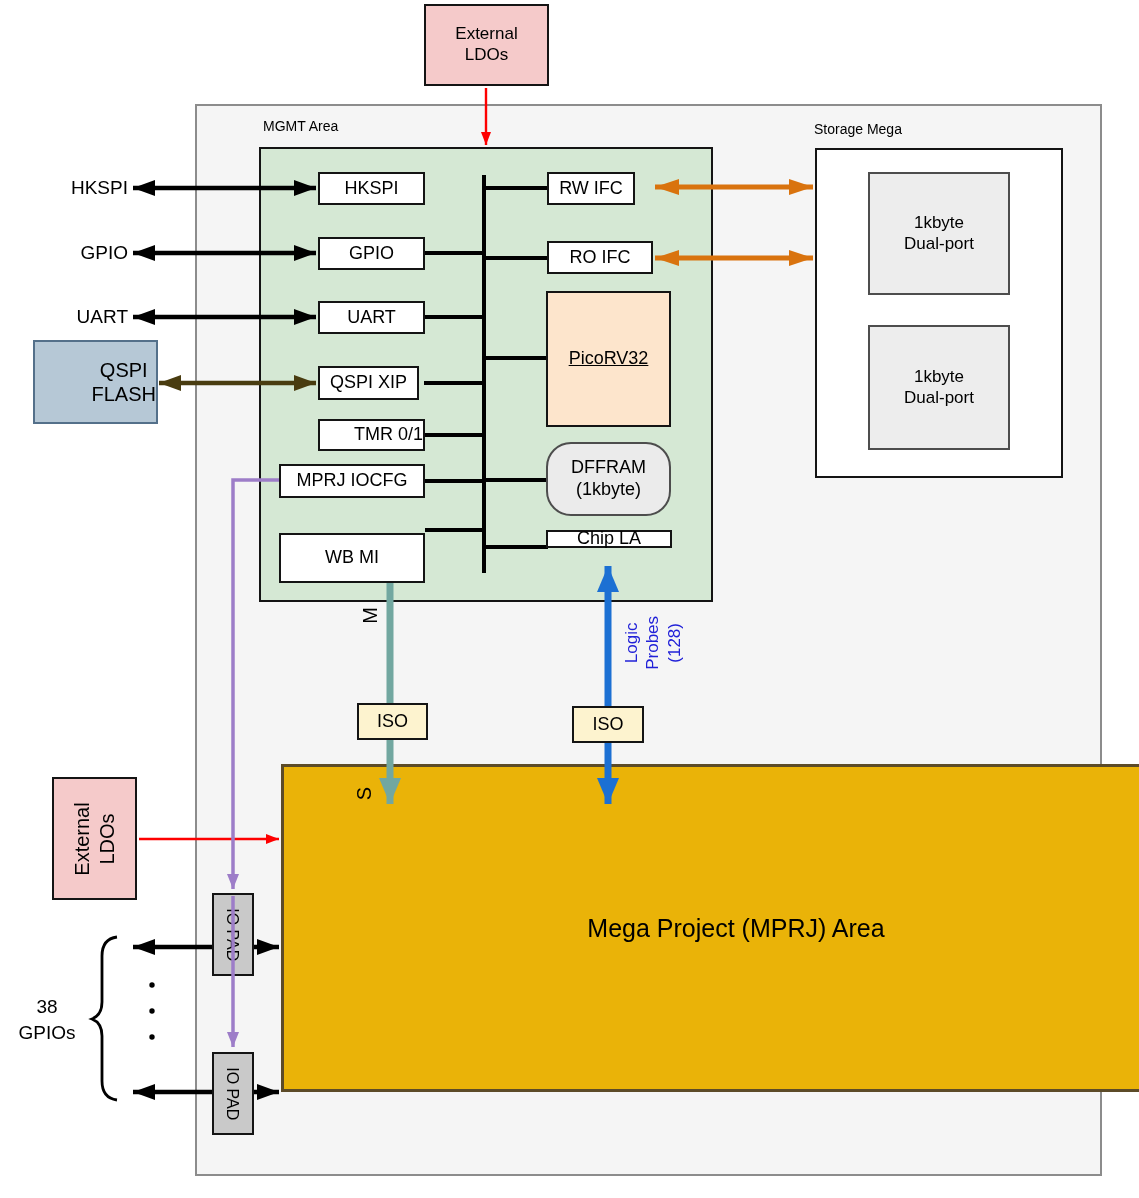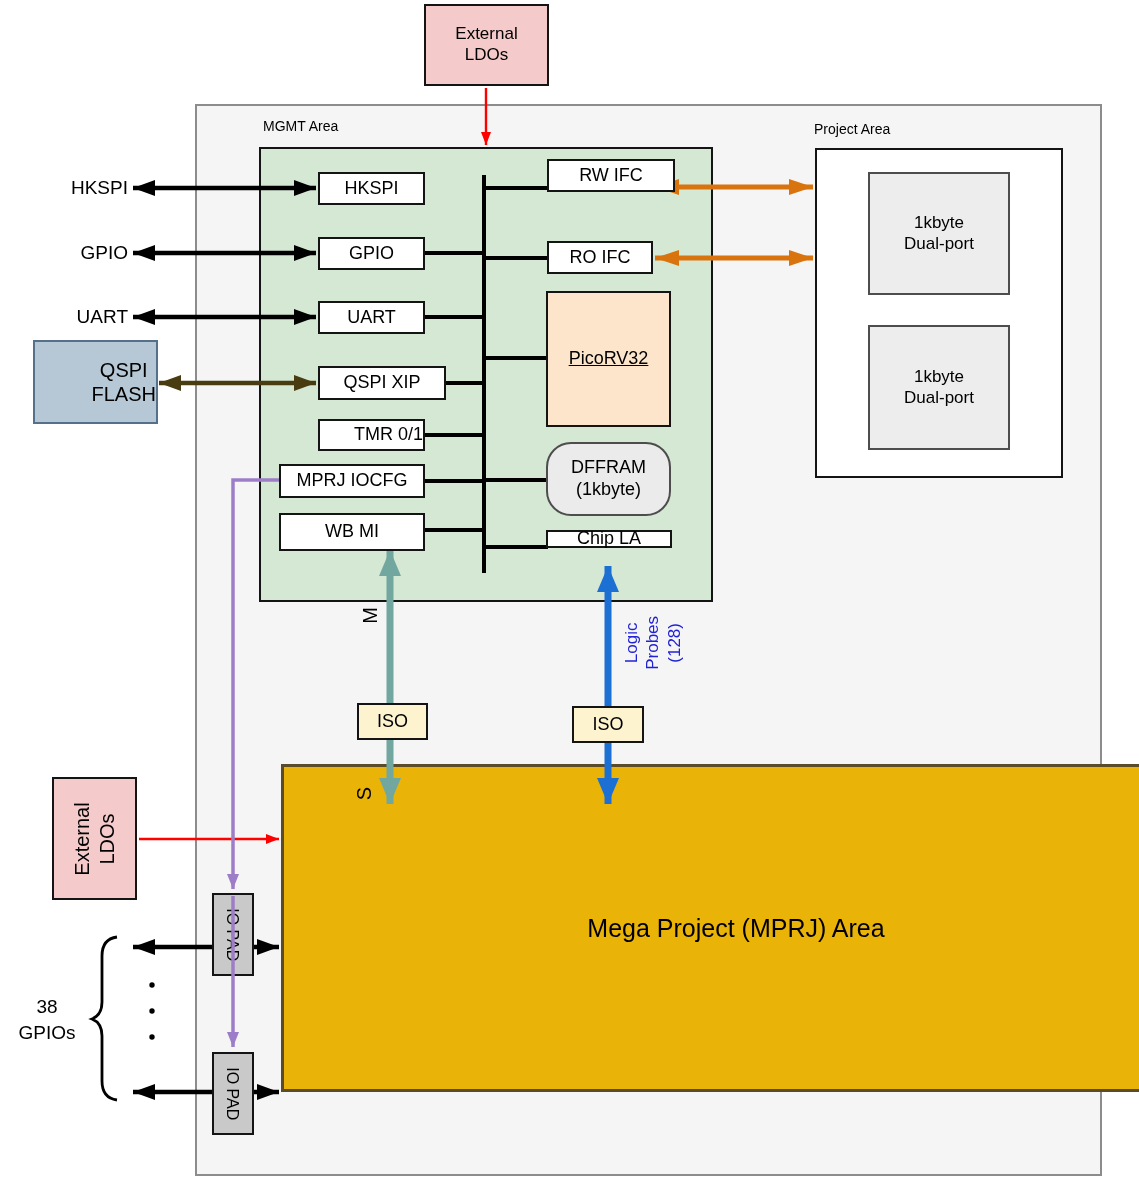"Project Area" div.area-label { text: Project Area -> Storage Mega }
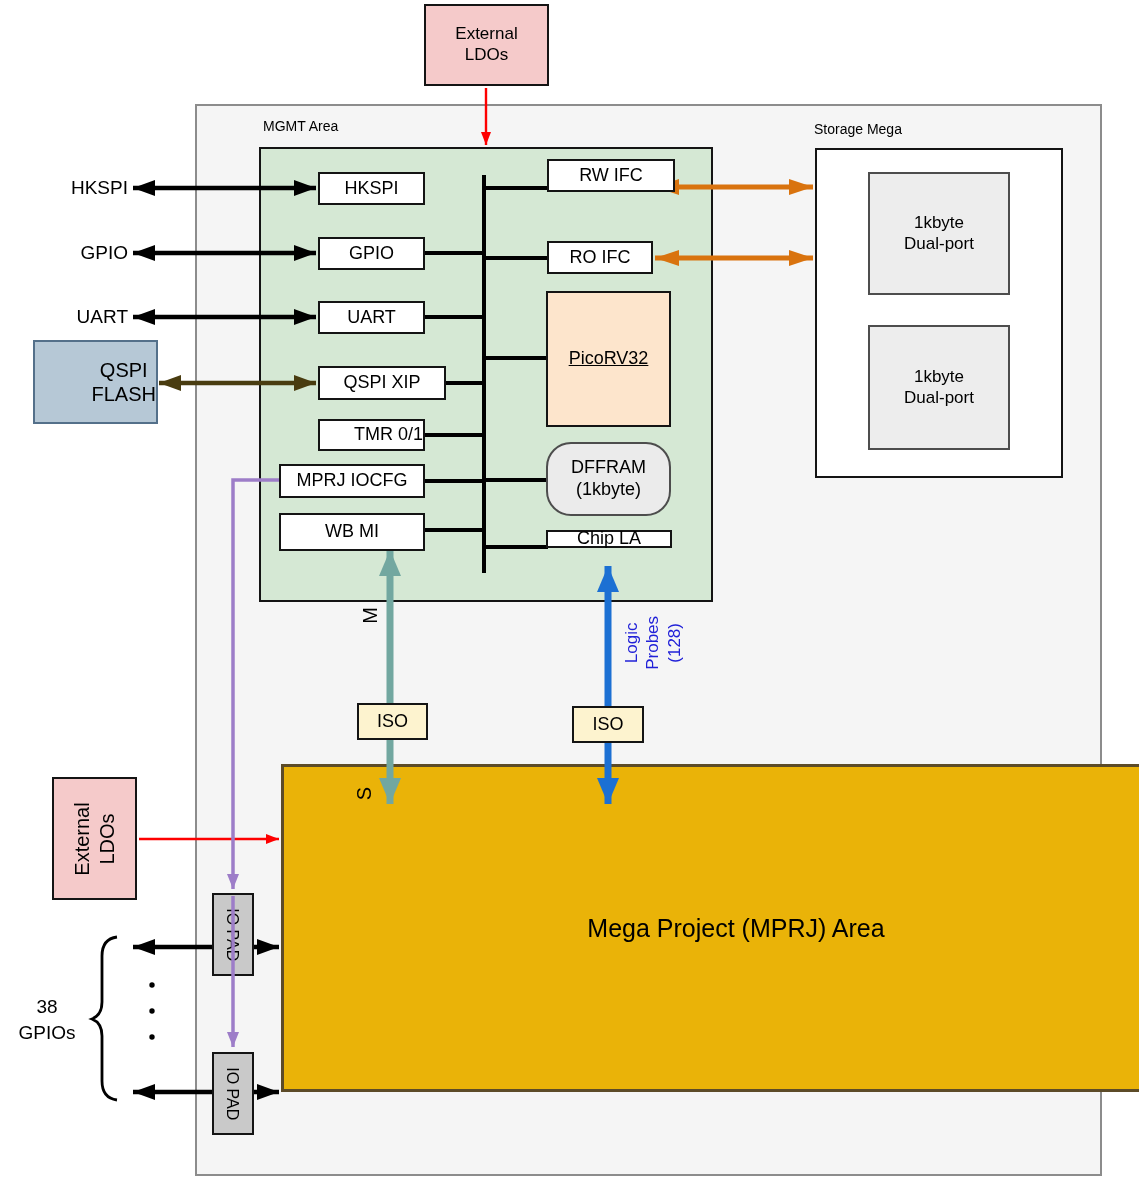"RW IFC" div.box { top: 159px -> 172px; width: 128px -> 88px }
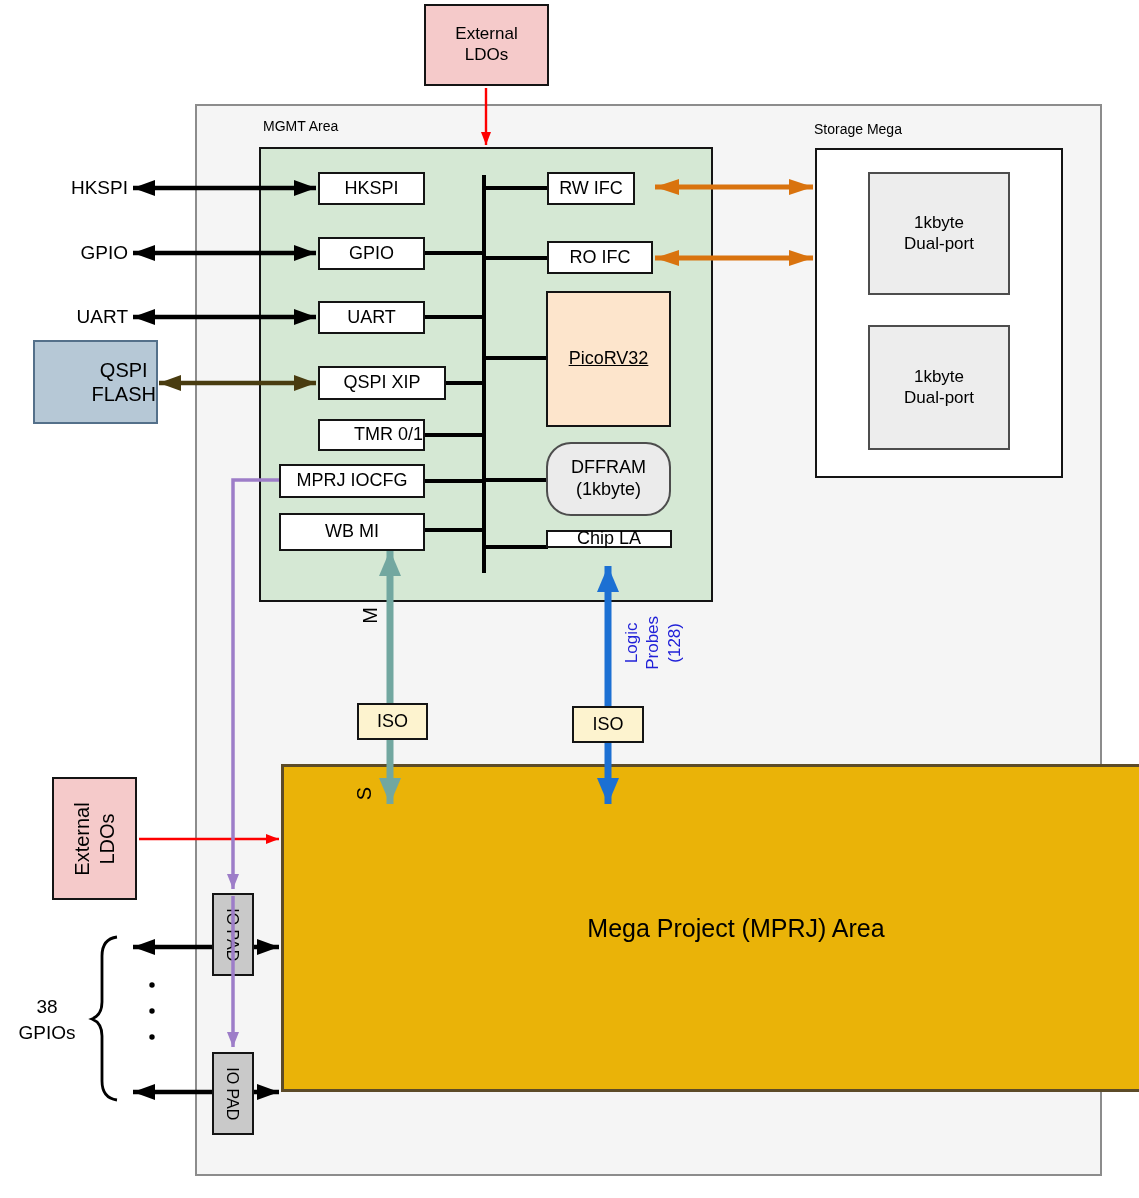"QSPI XIP" div.box { width: 128px -> 101px }
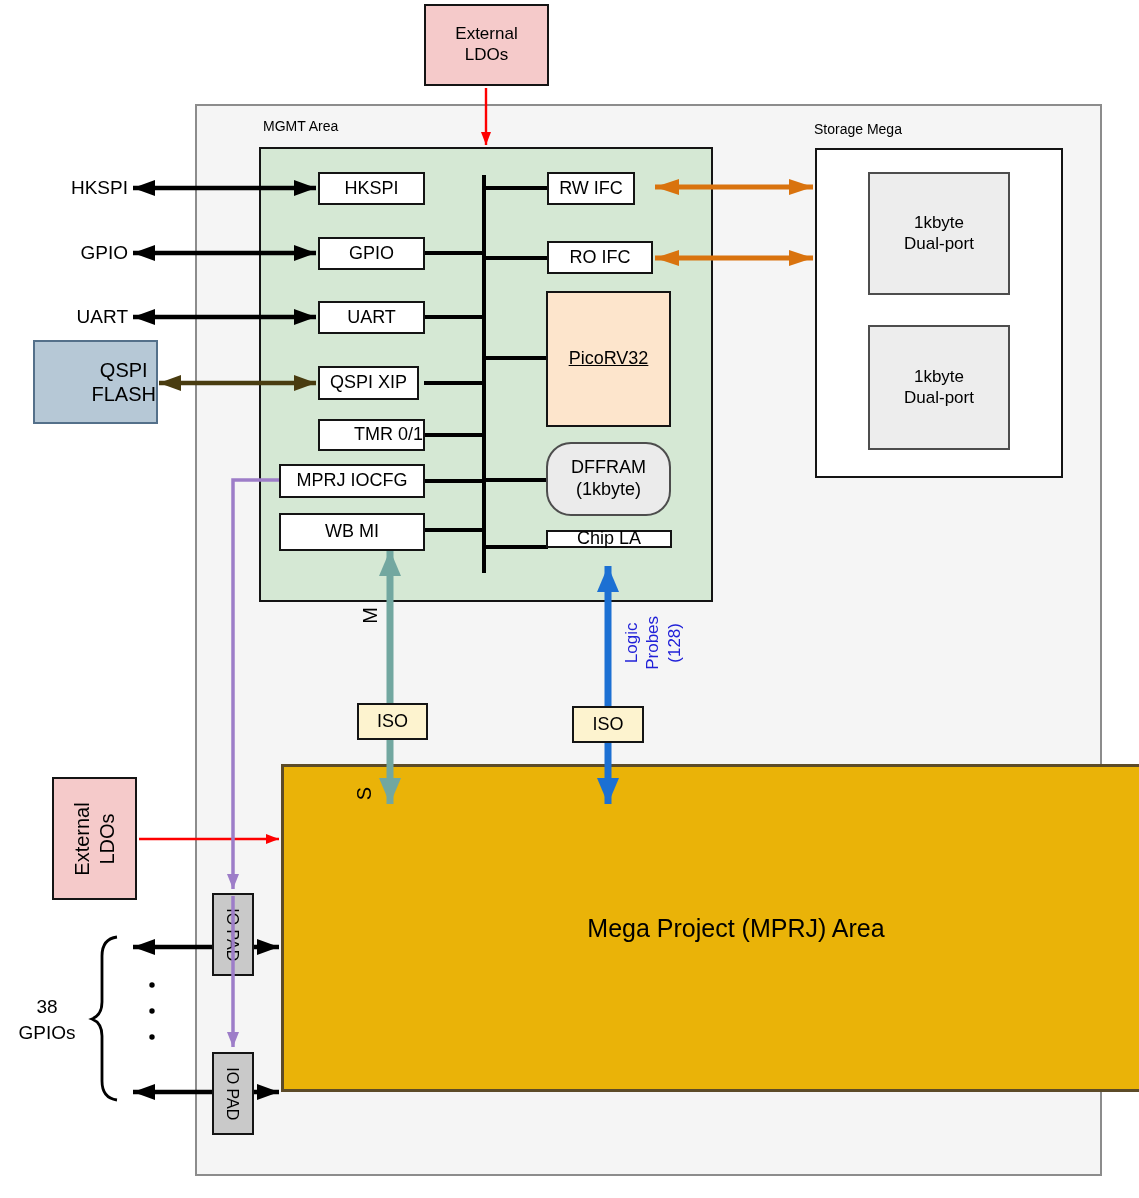"WB MI" div.box { height: 38px -> 50px; top: 513px -> 533px }
